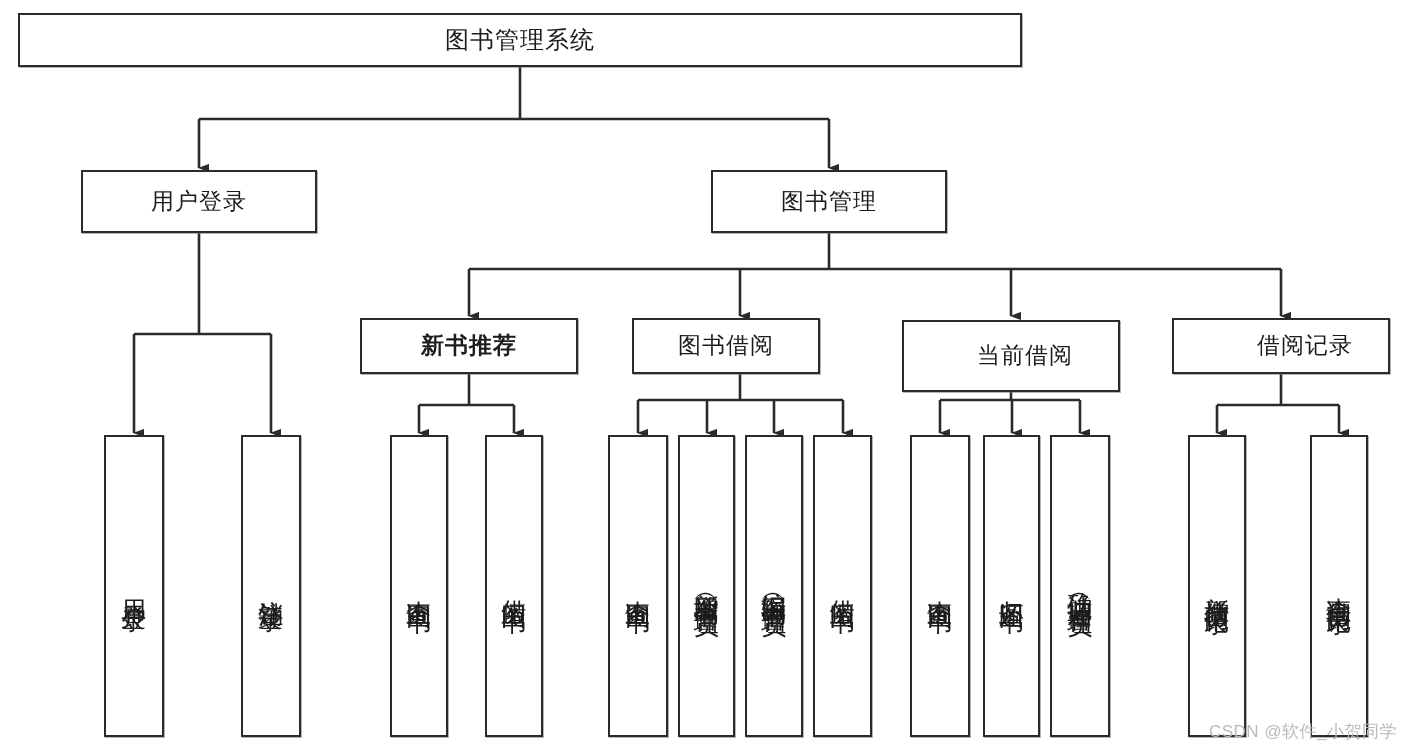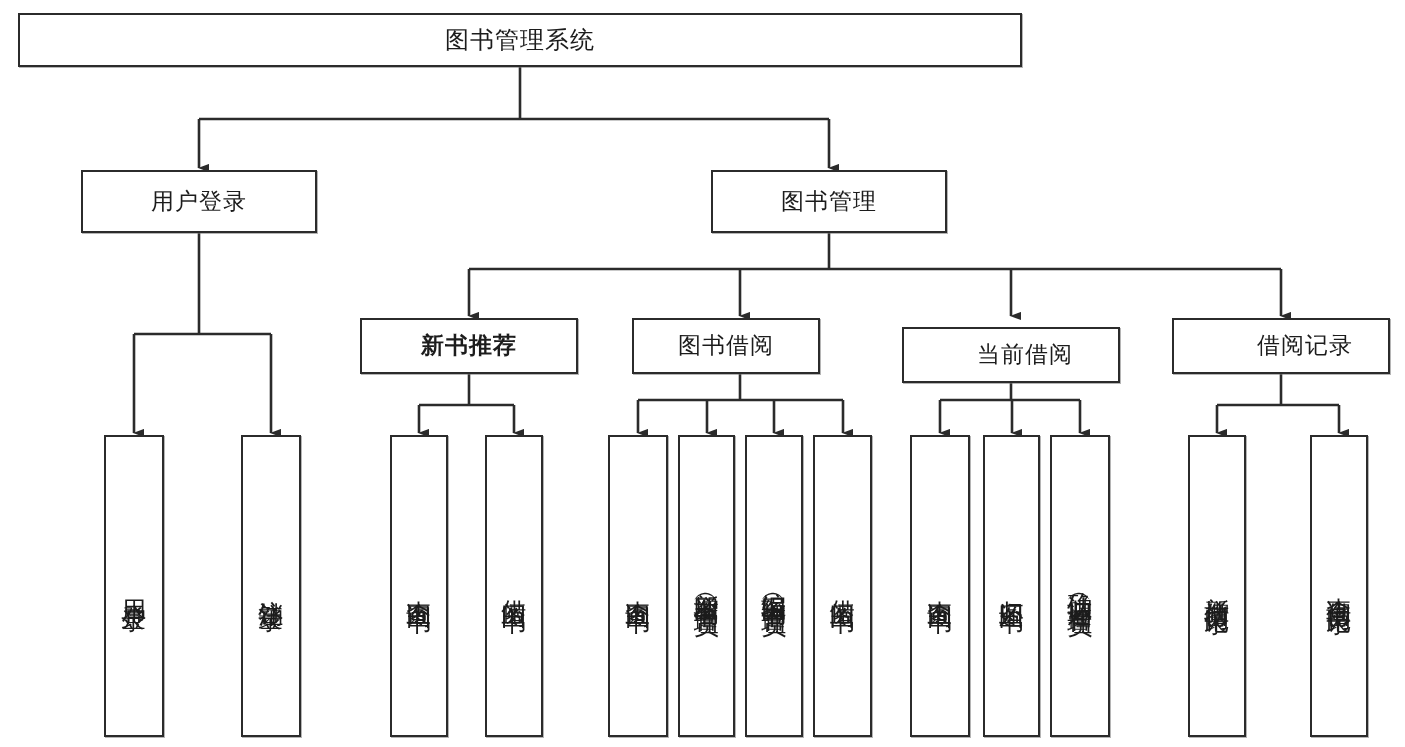"当前借阅" div.node { height: 56px -> 72px; top: 327px -> 320px }
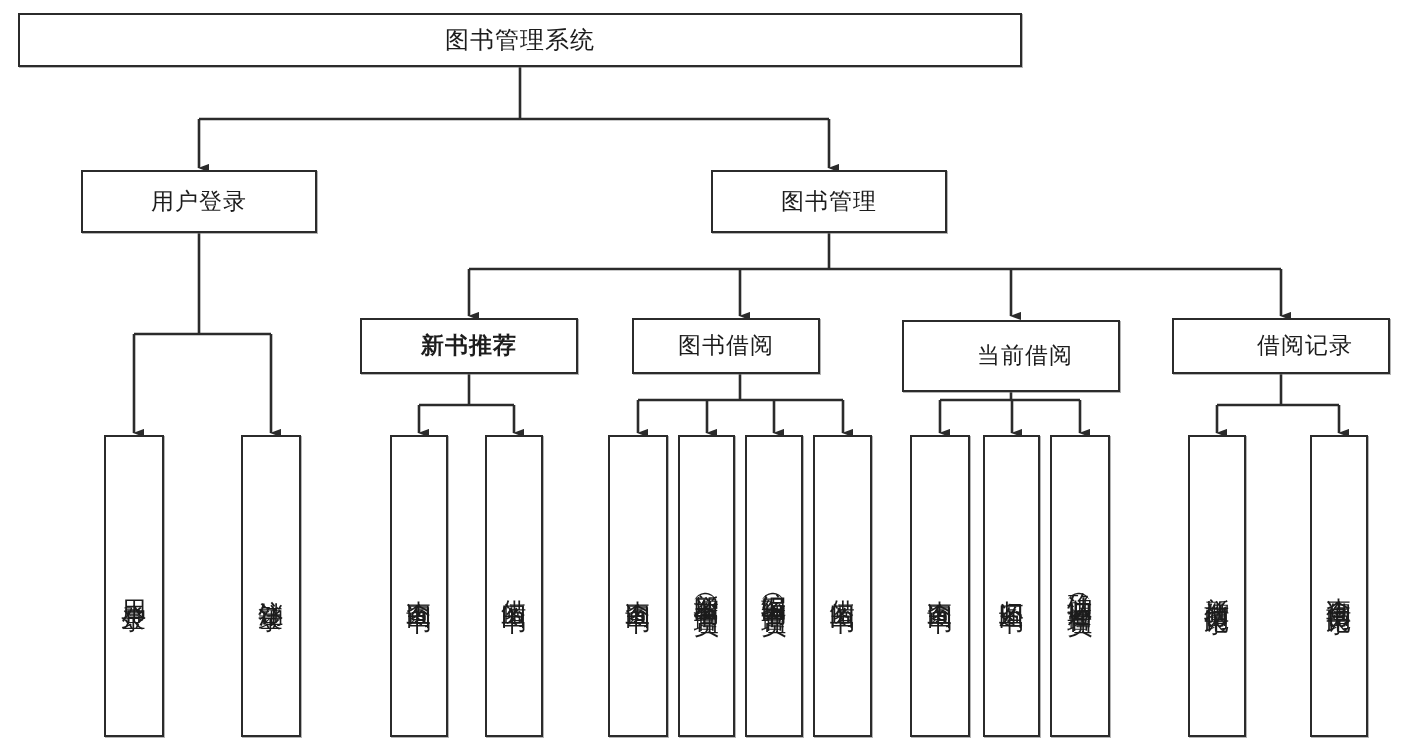"CSDN @软件_小贺同学" div { html: none -> <div>CSDN @软件_小贺同学</div> }
